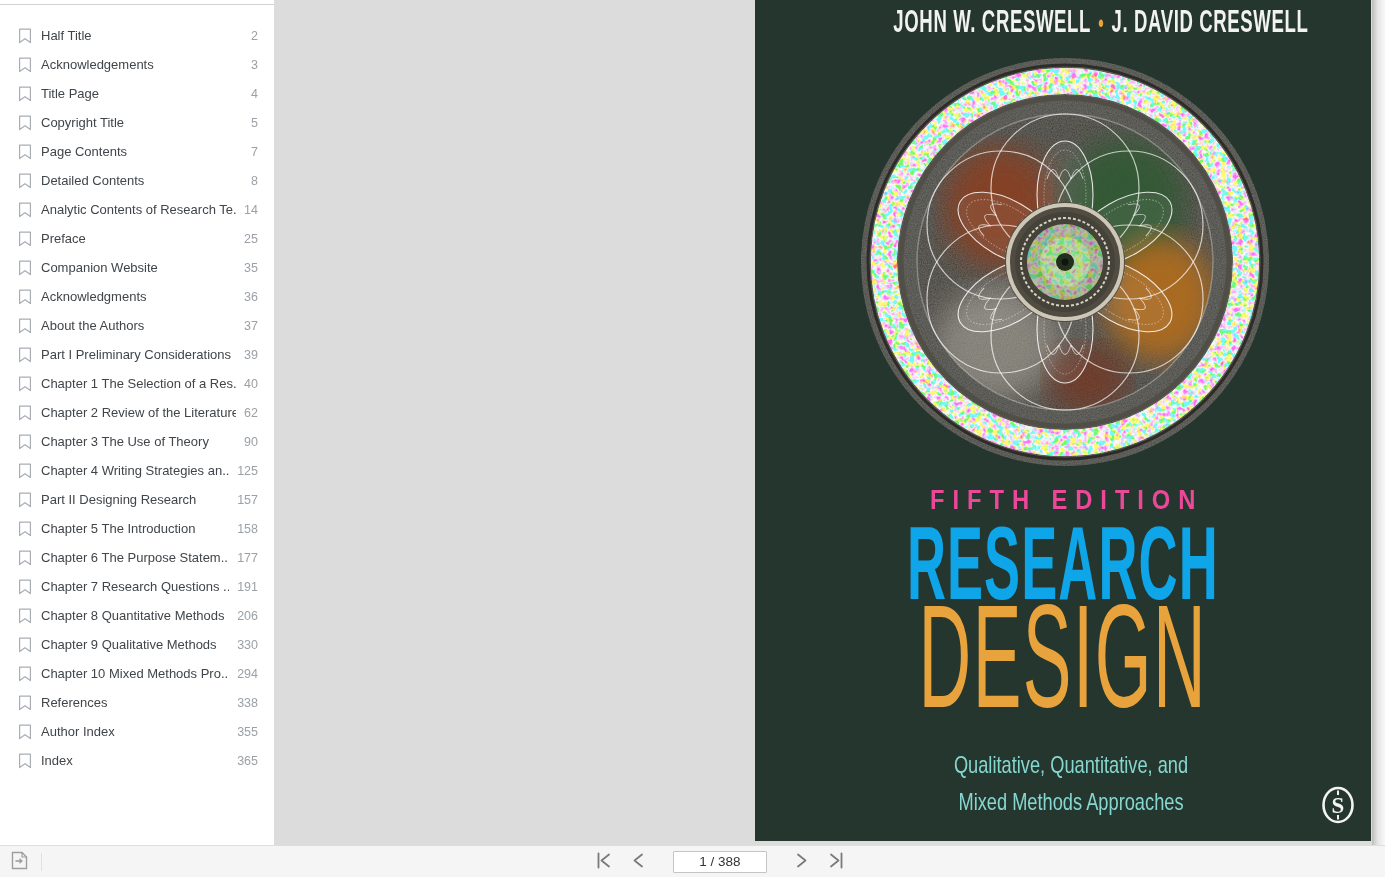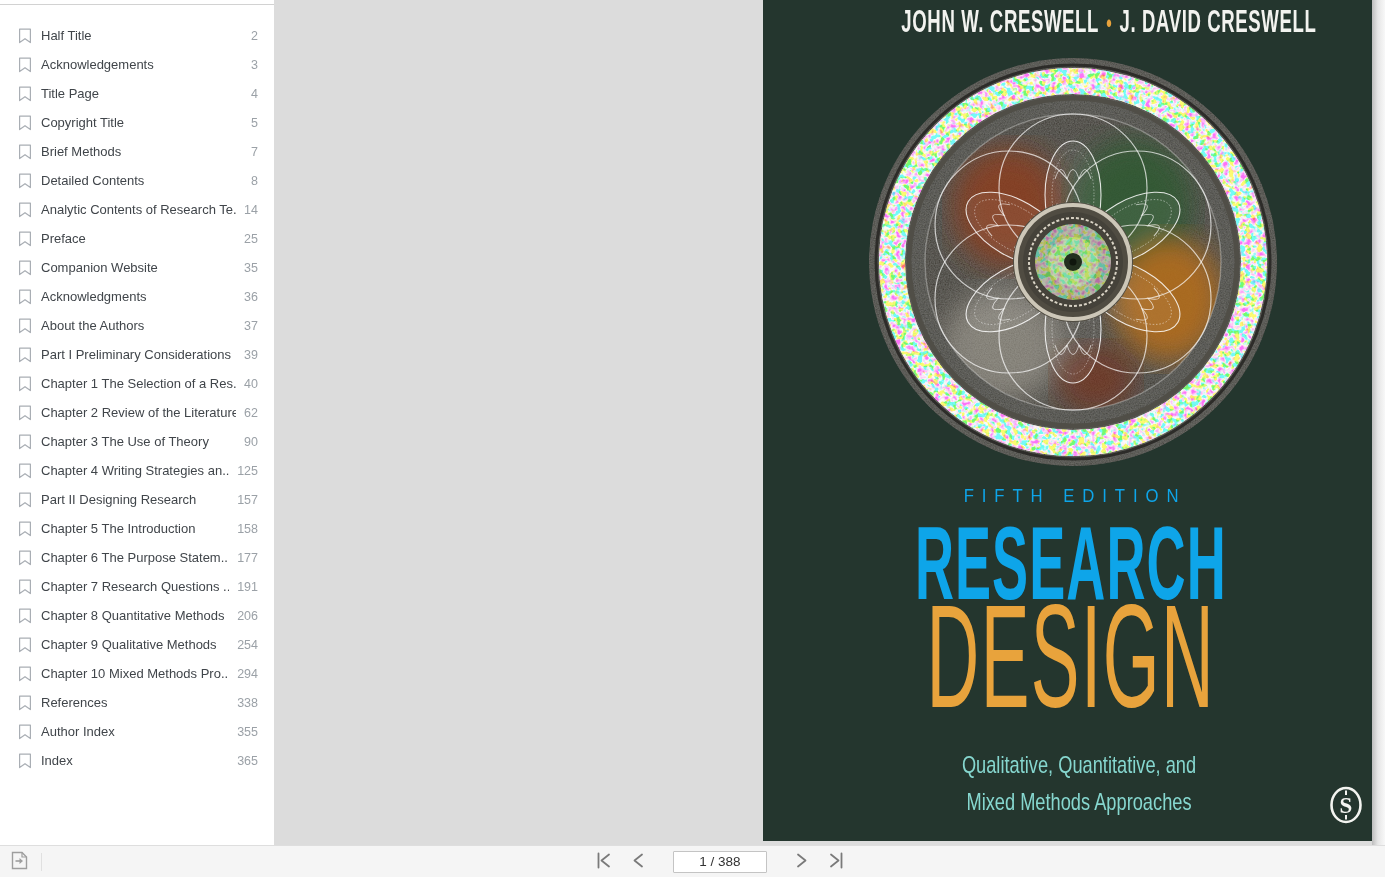"JOHN W. CRESWELL • J." .cover { margin-left: 8px -> none }
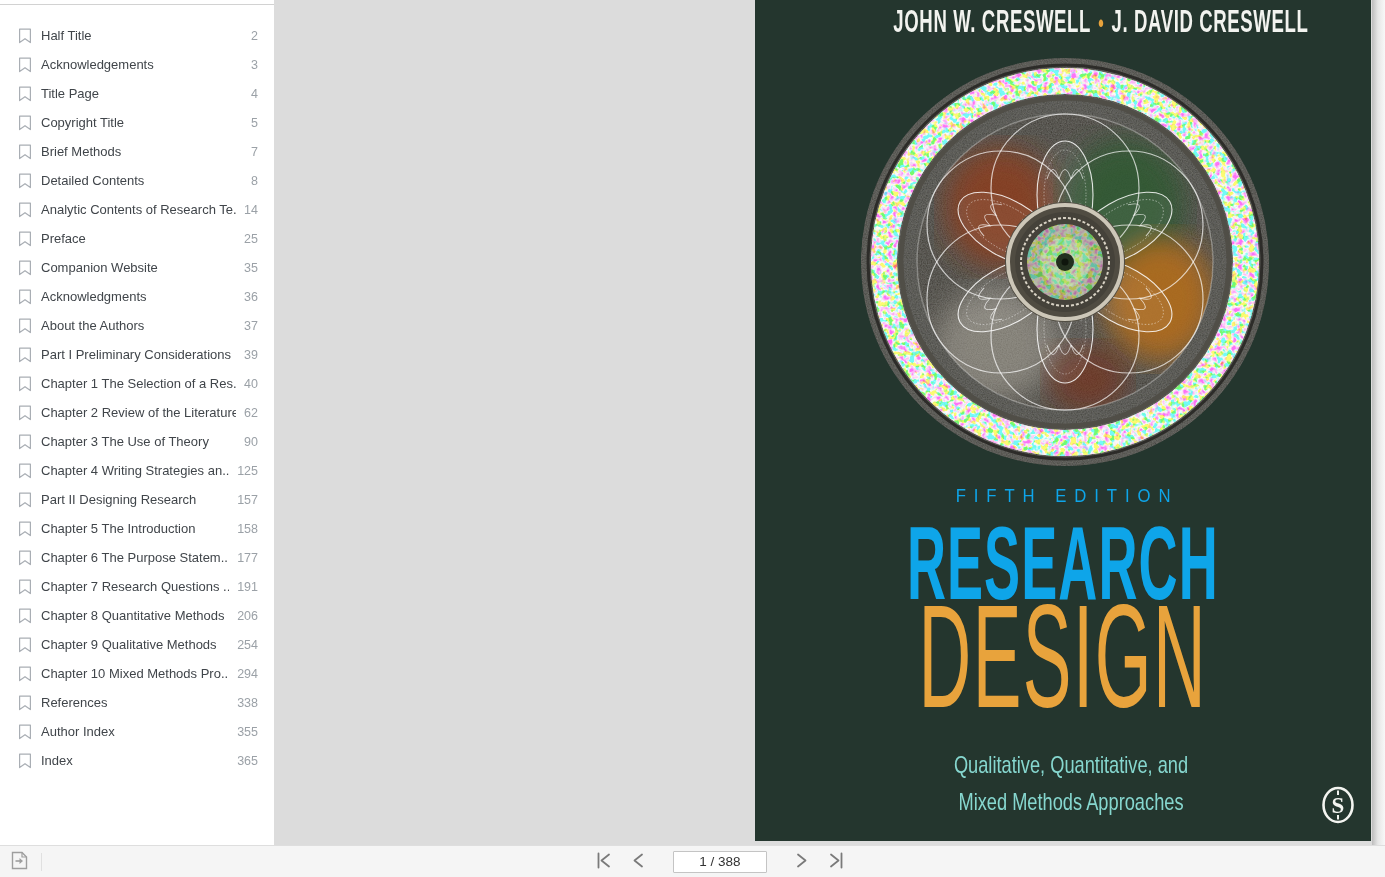"Brief Methods" span.bm-label { text: Brief Methods -> Page Contents }
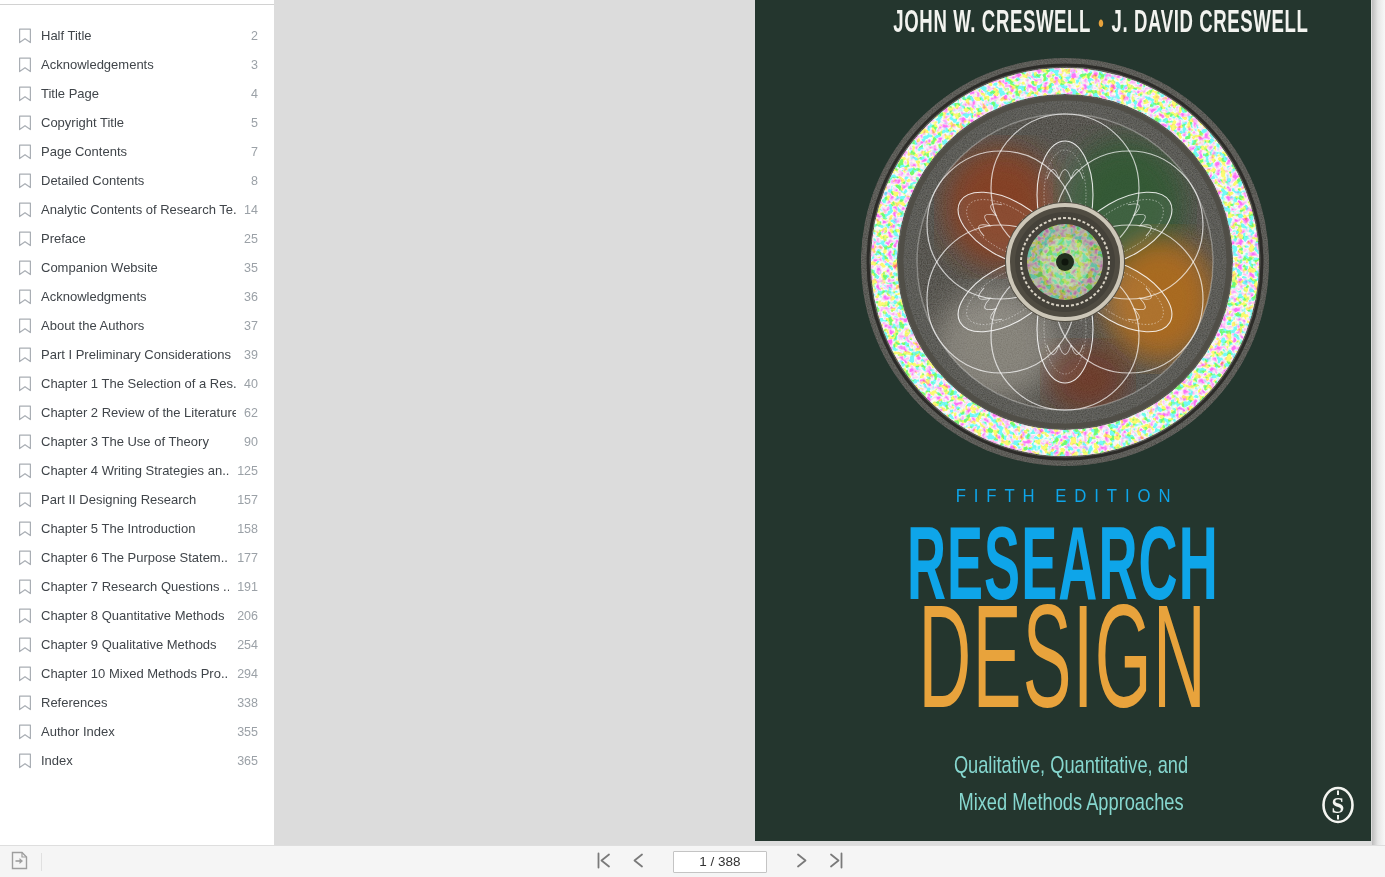"FIFTH EDITION" .edition-line { color: #0ea5e9 -> #ec4899; font-size: 19px -> 27px; font-weight: normal -> bold }
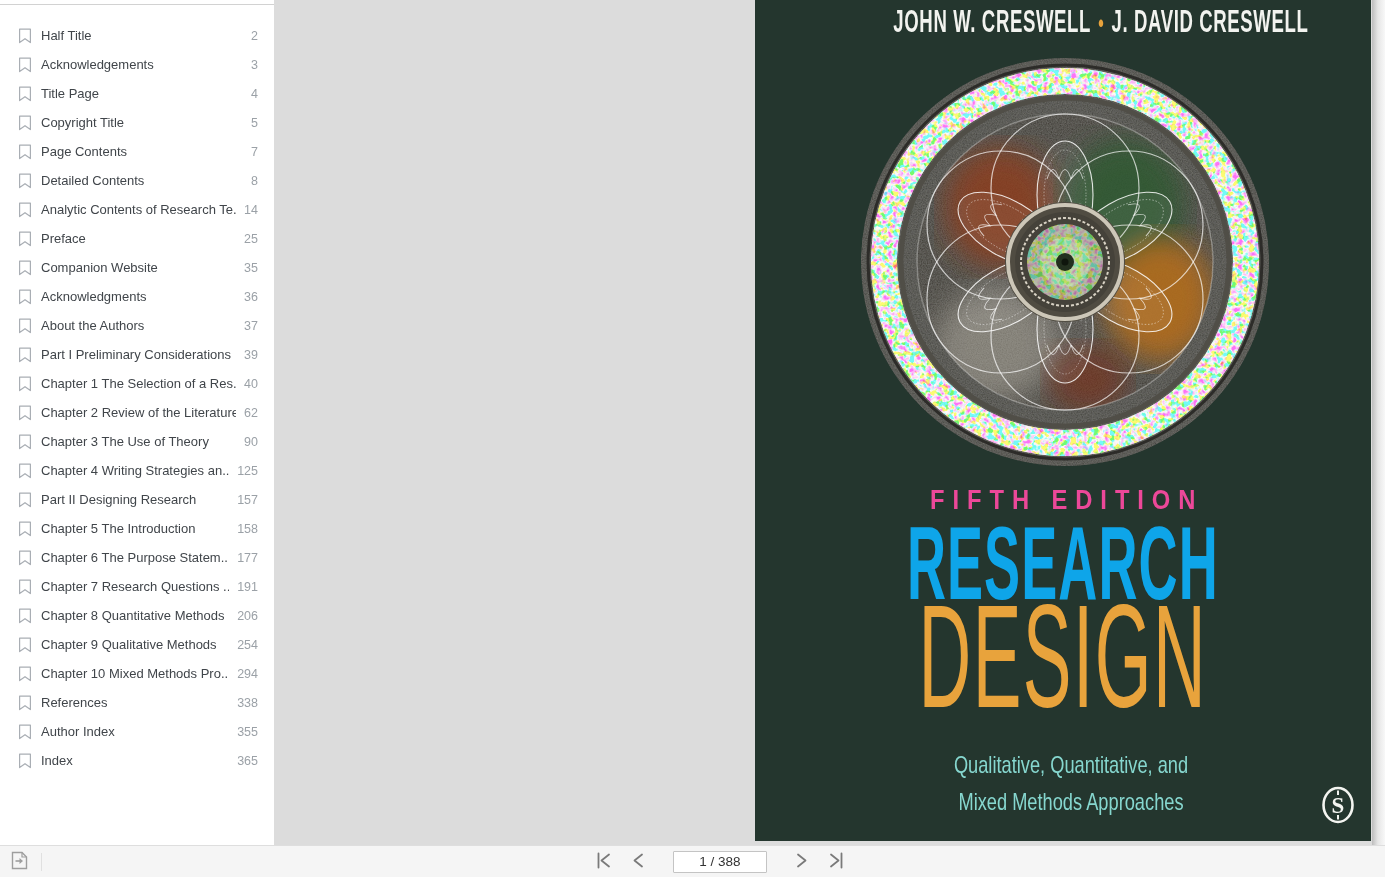"254" span.bm-page { text: 254 -> 330 }
